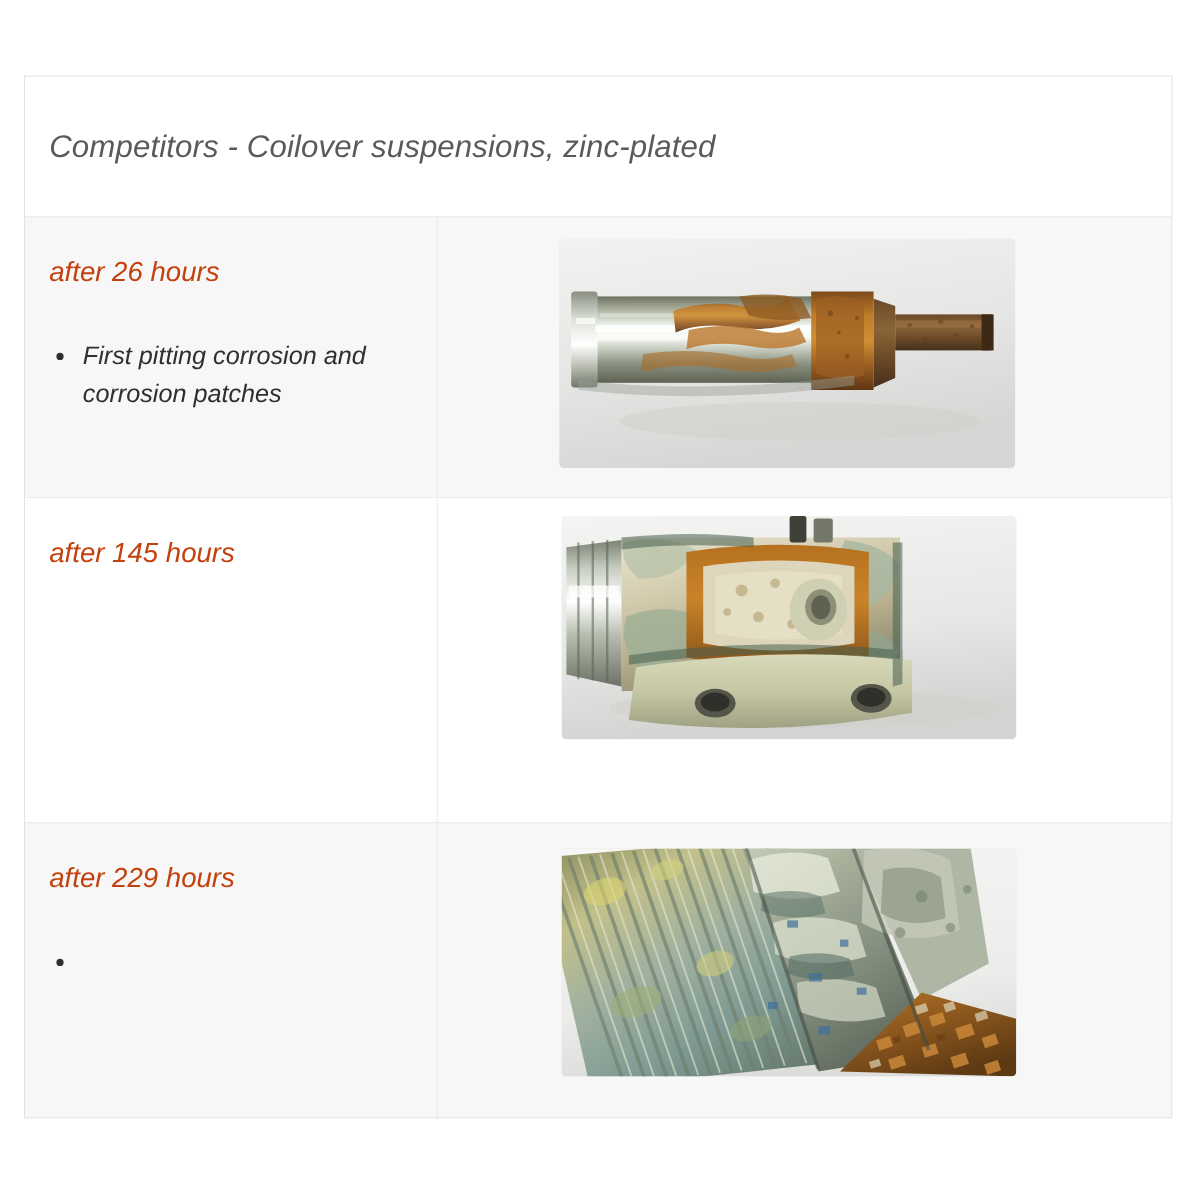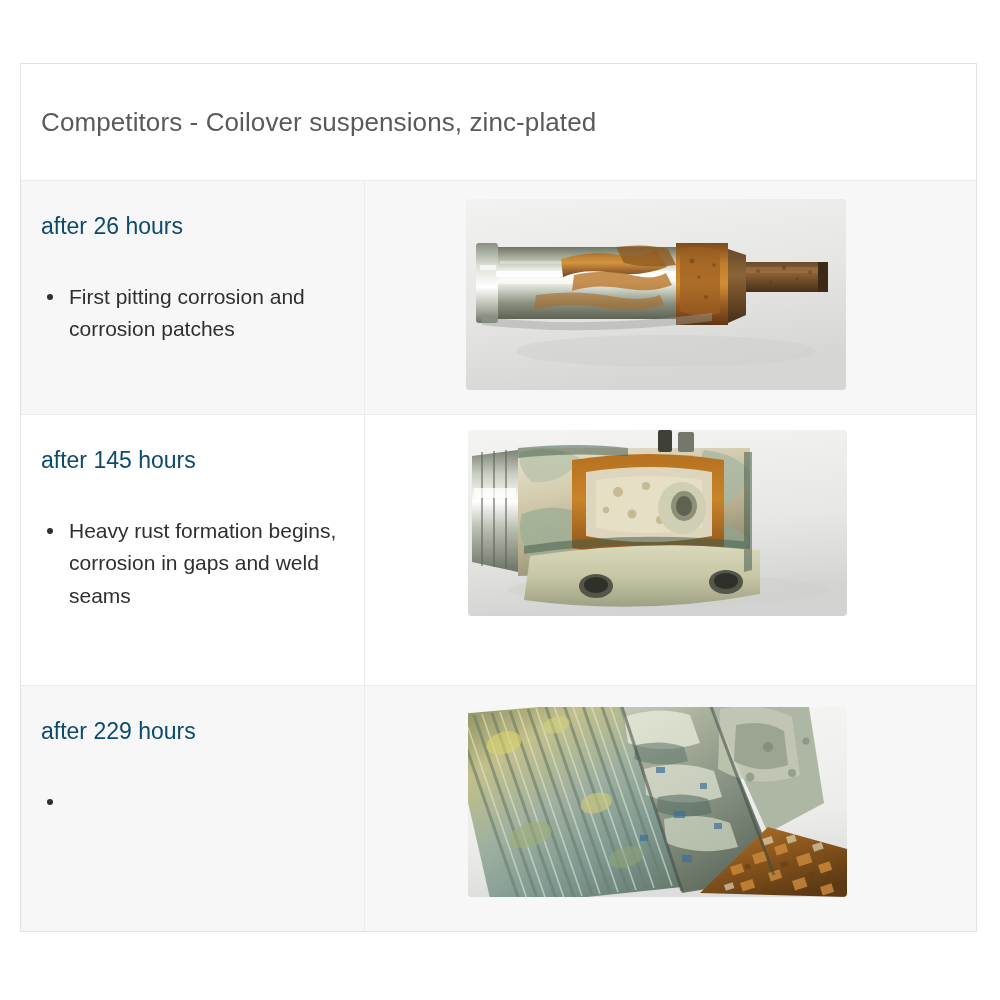"Competitors - Coilover suspensions," #page { font-style: none -> italic }
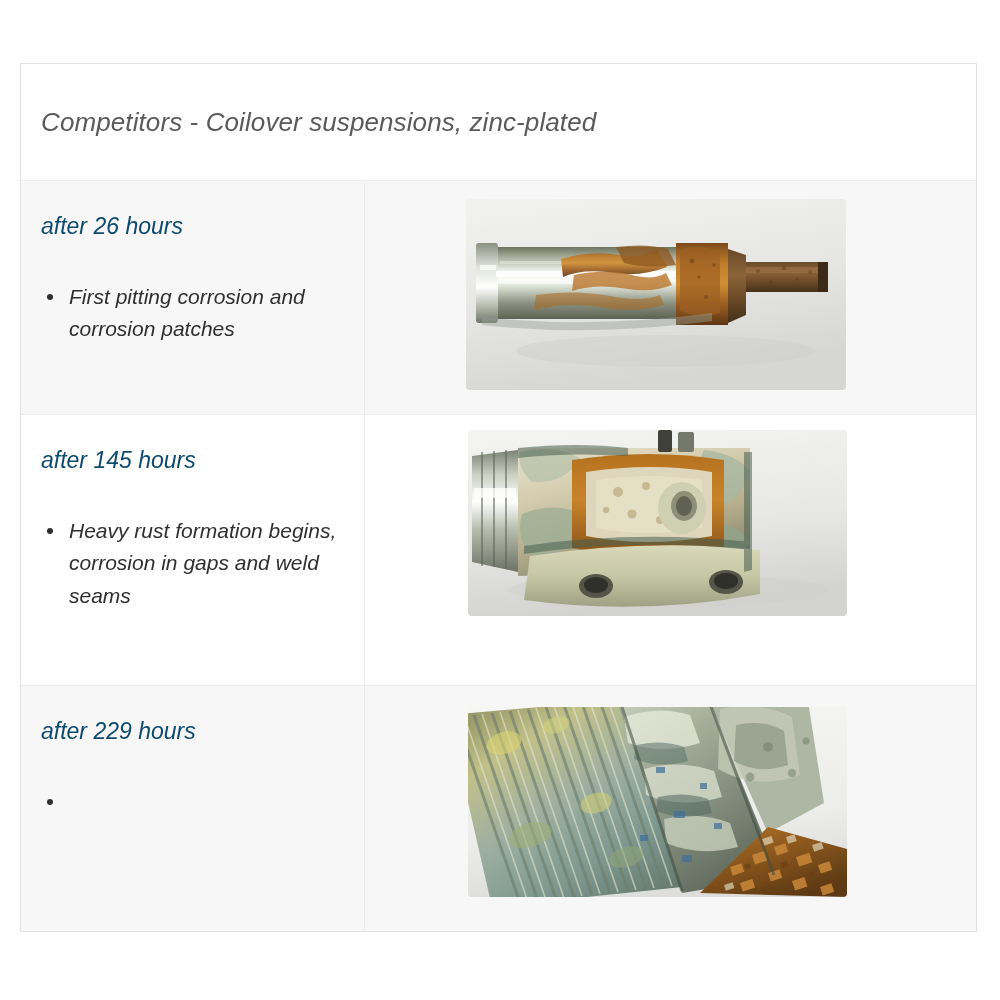"after 26 hours" .stage-label { color: #0c4a6e -> #c2410c }
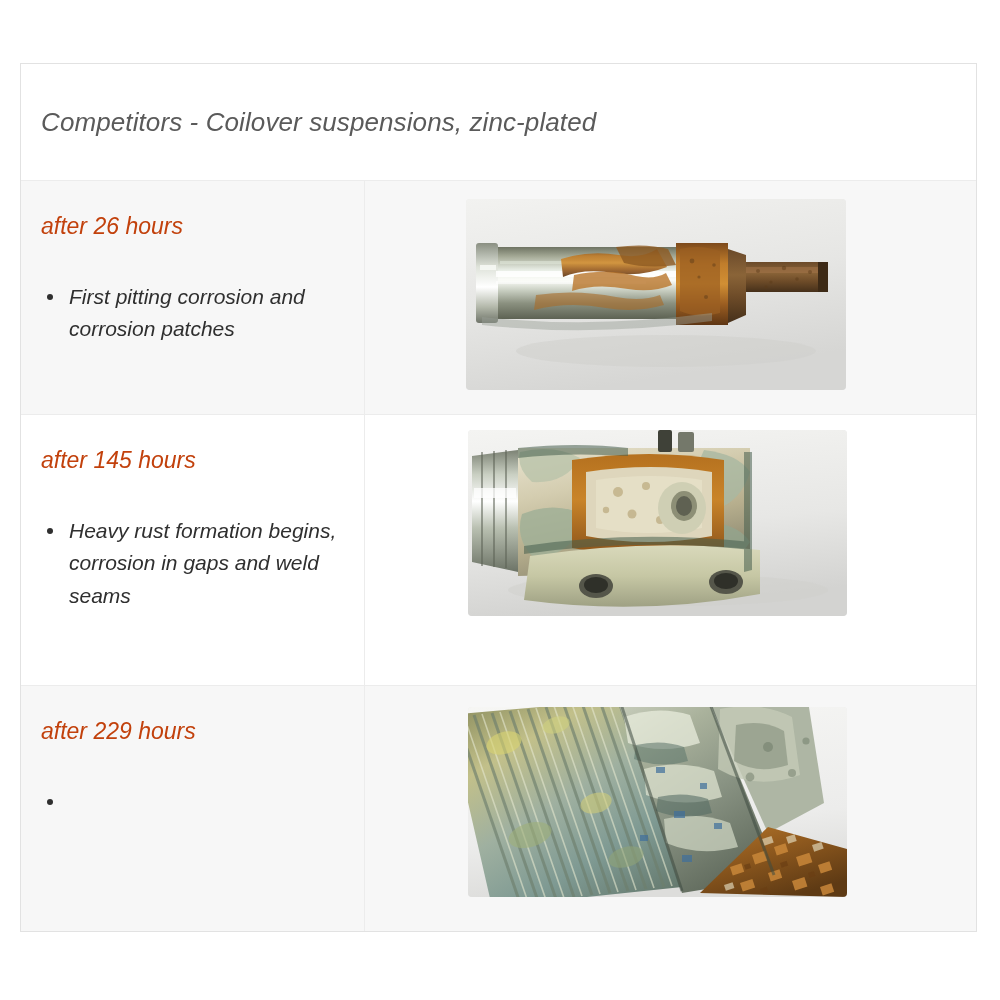"Heavy rust formation begins, corrosion" ul.bullets { html: <ul> <li> <span></span> <span>Heavy rust formation begins, corrosion in gaps and weld seams</span> </li> </ul> -> none }
